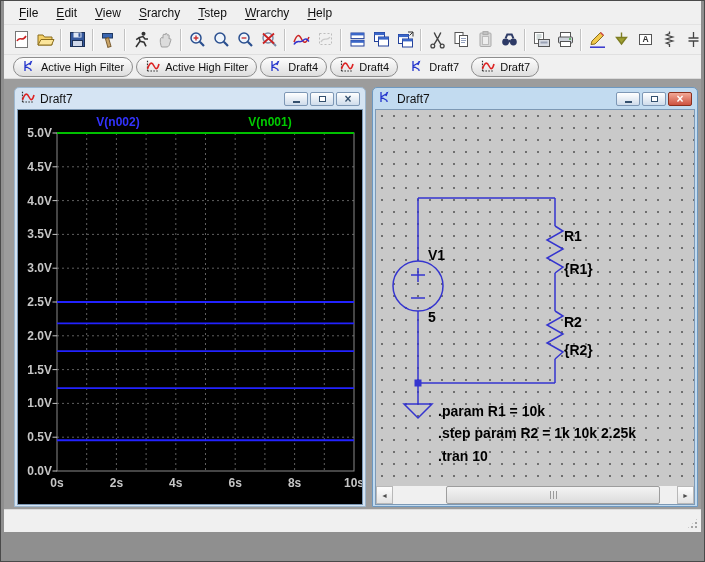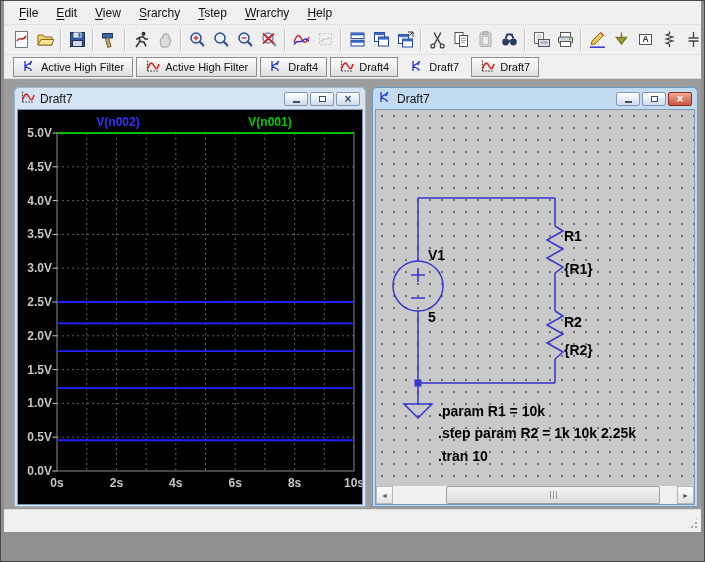"Active High Filter" .tab { border-radius: 0 -> 10px }
